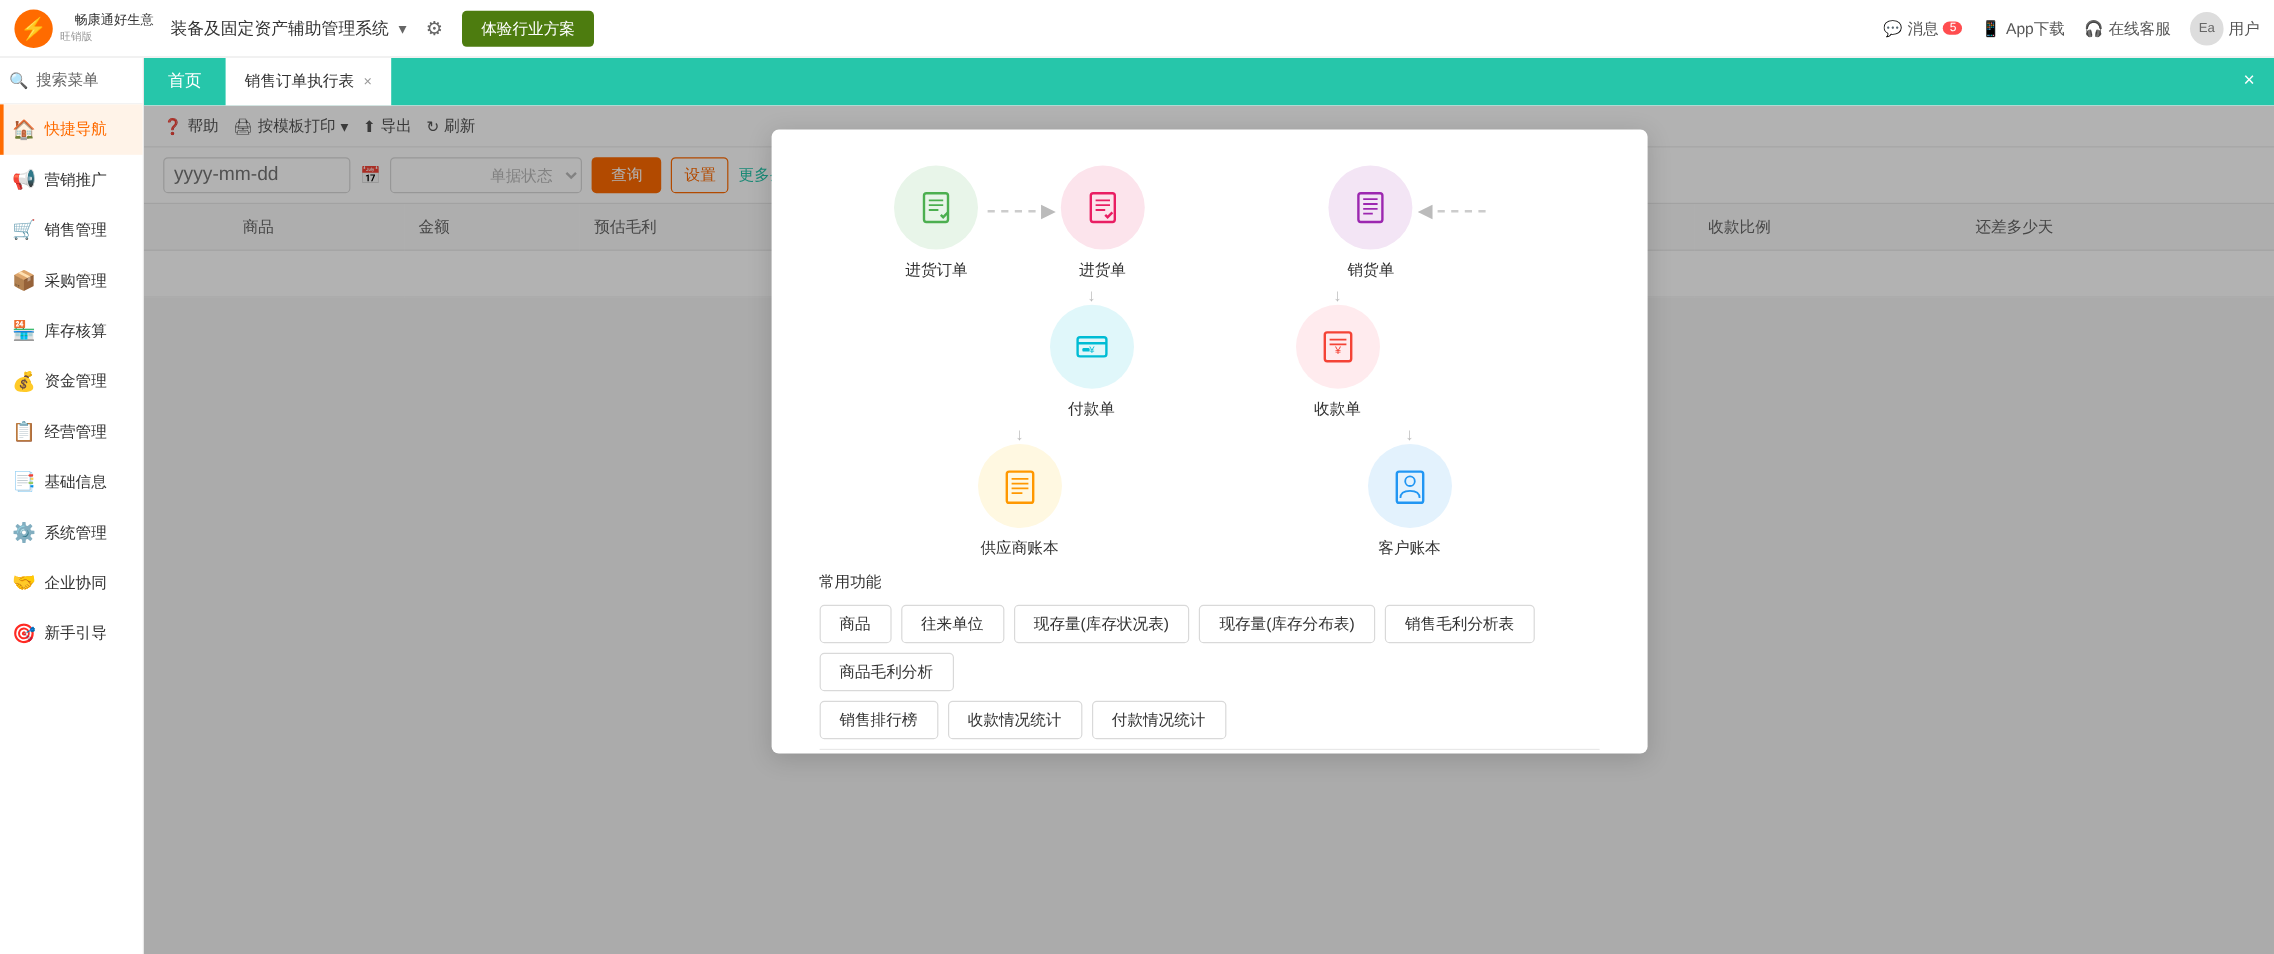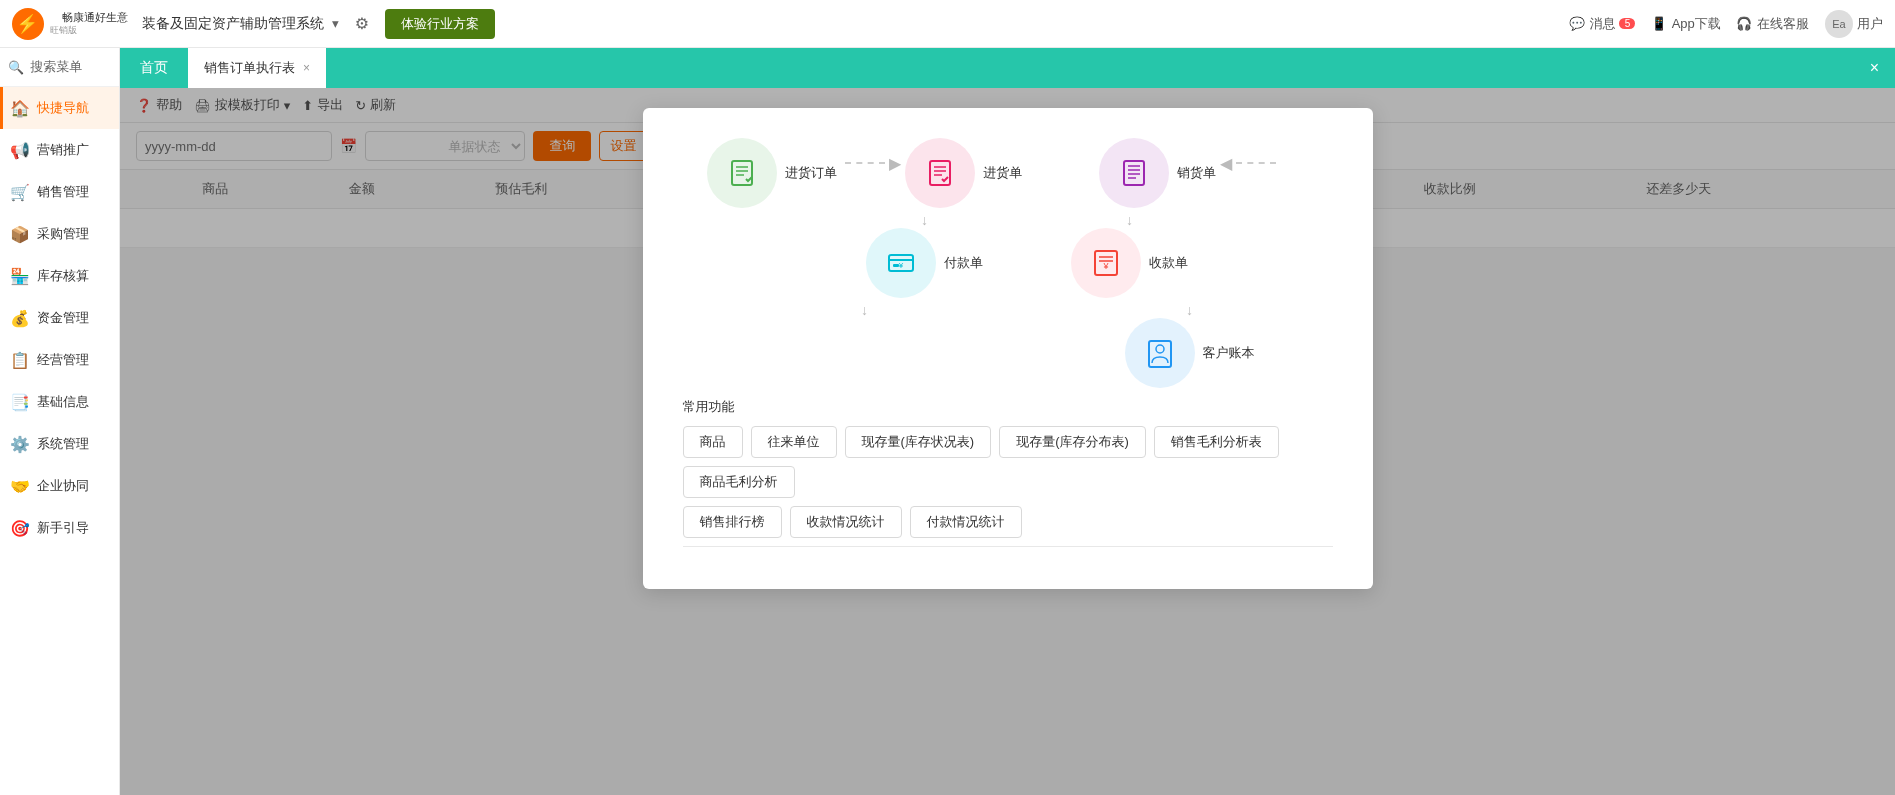"yyyy-mm-dd" .filter-input { font-size: 13px -> 16px; width: 196px -> 156px }
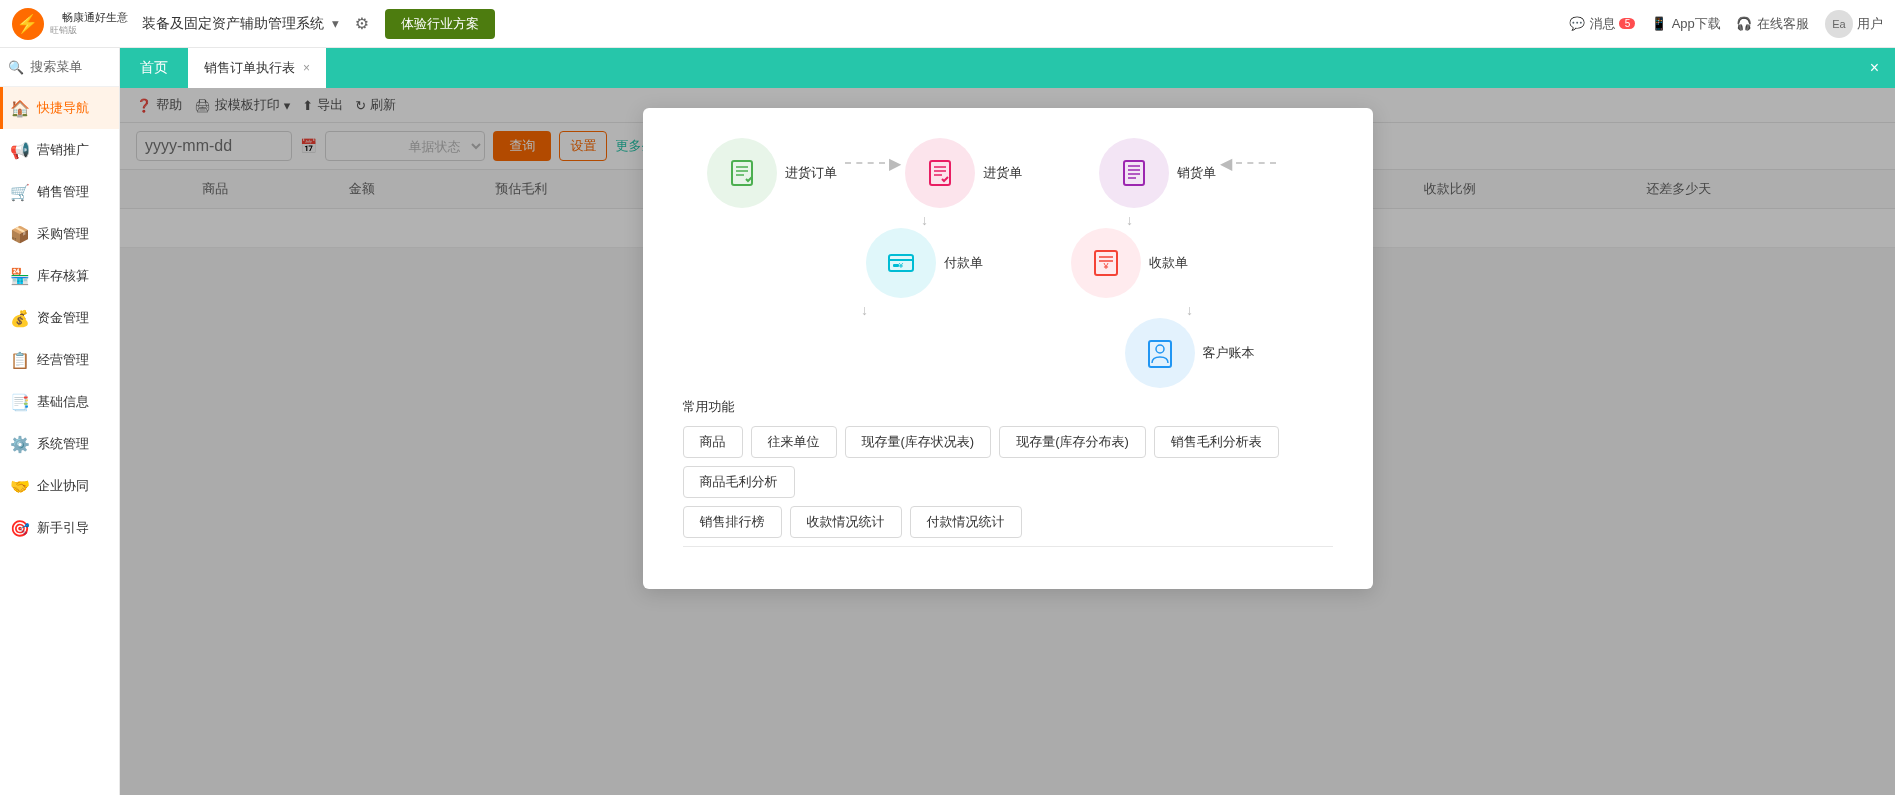"进货订单" .flow-node { flex-direction: row -> column }
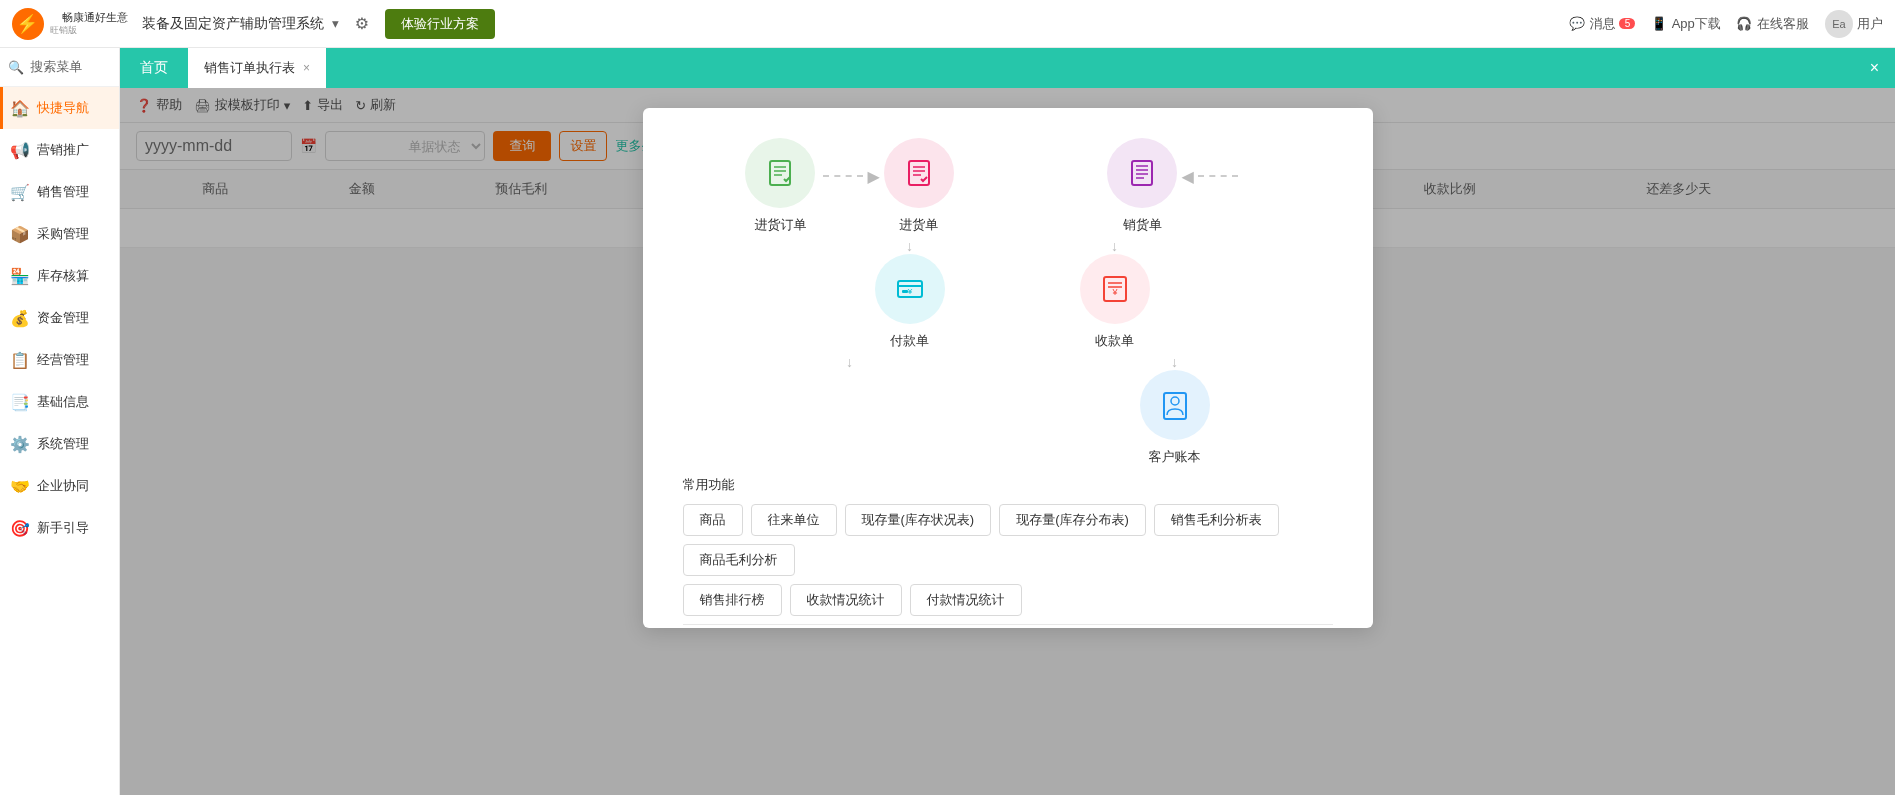"供应商账本" div.flow-node { html: none -> <div> <div> <svg> <rect></rect> <line></line> <line></line> <line></line> <line></line> </svg> </div> <span>供应商账本</span> </div> }
